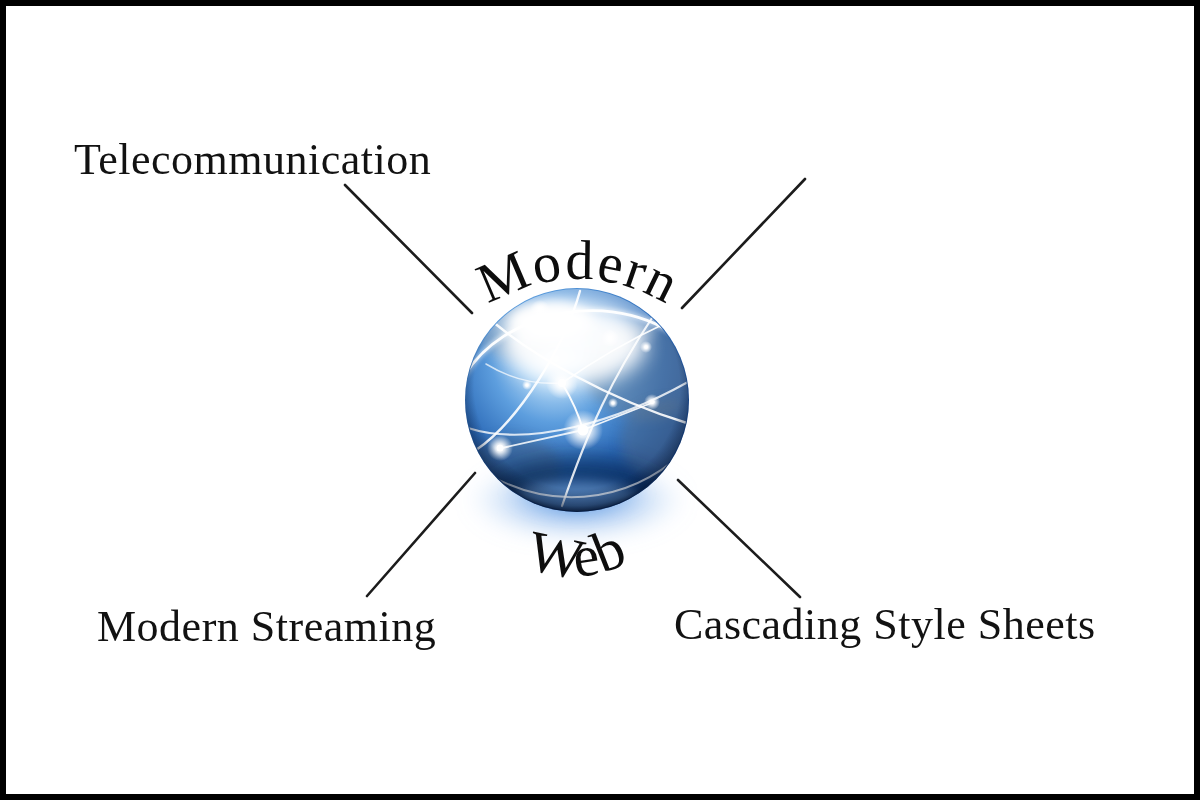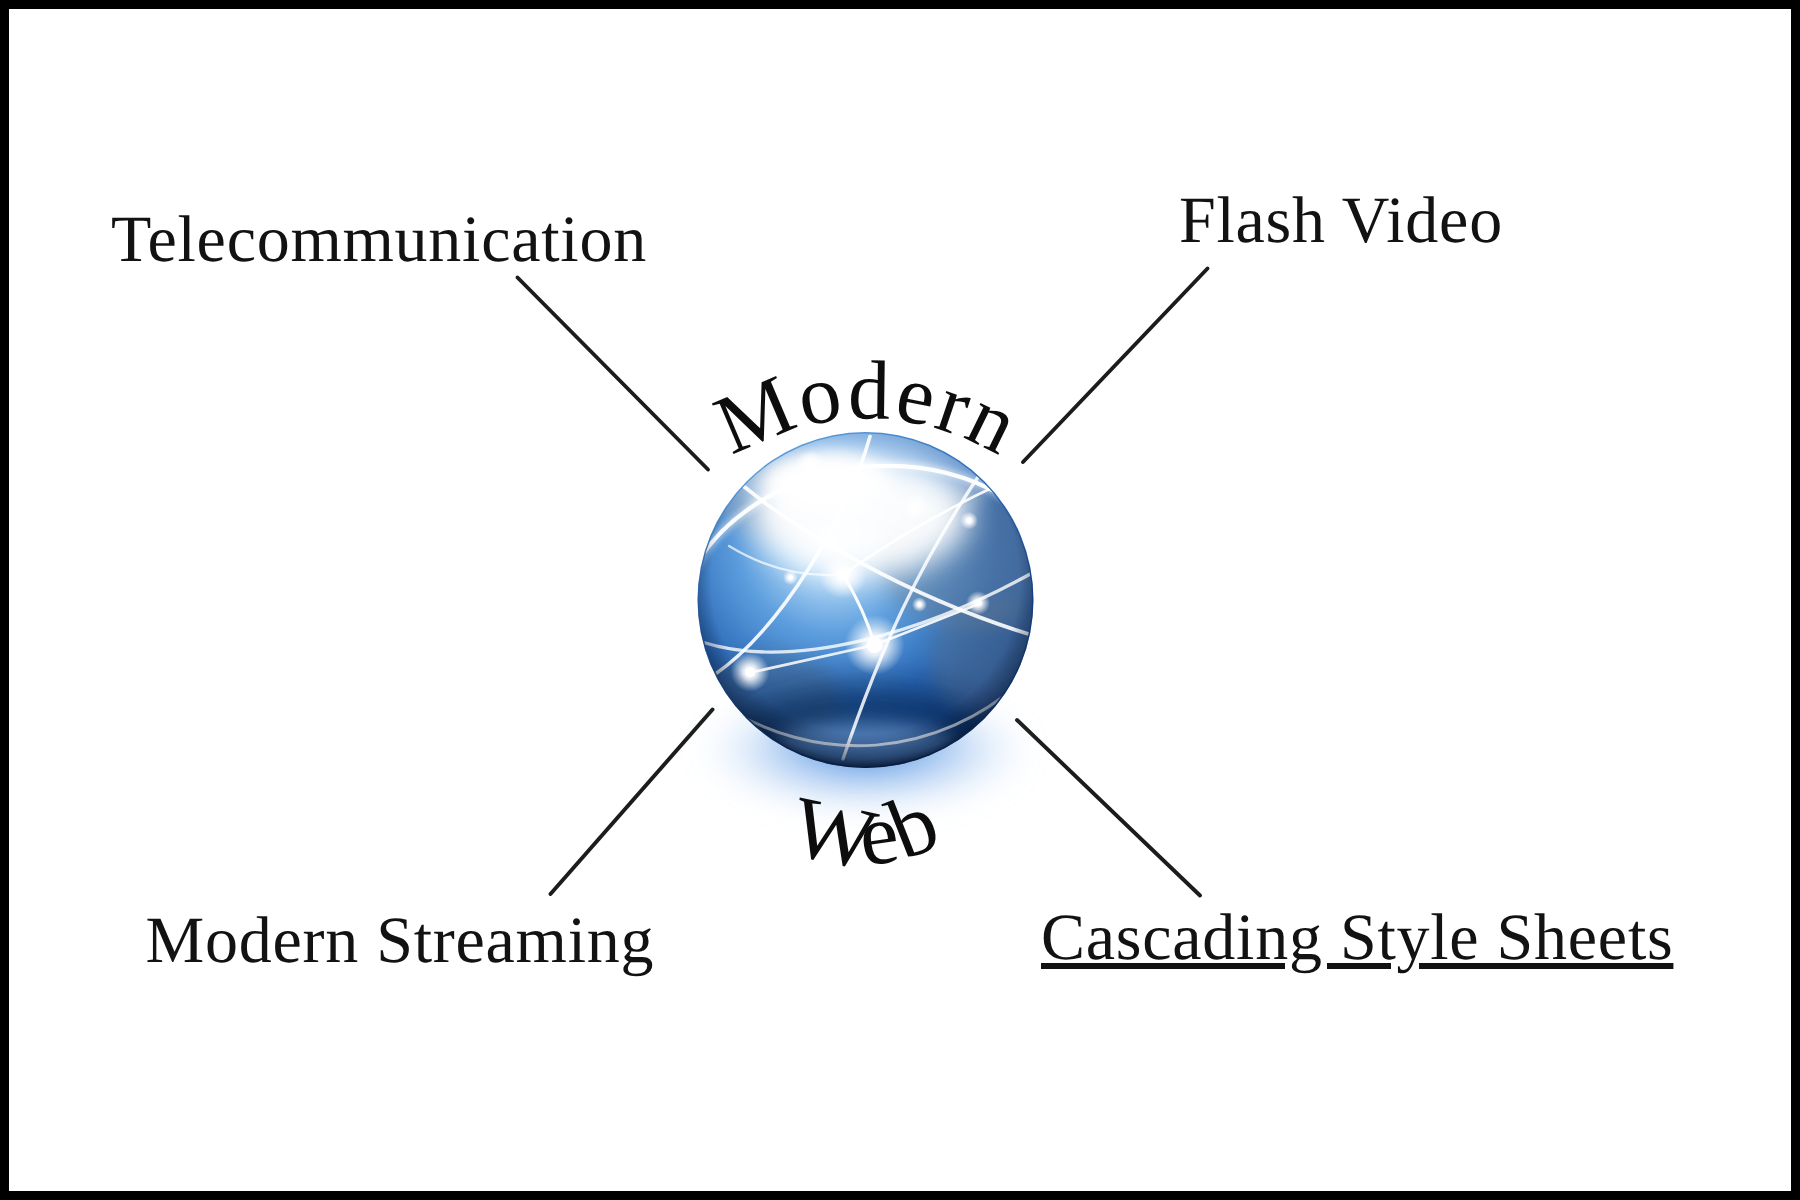"Flash Video" div.node-label { html: <div>Flash Video</div> -> none }
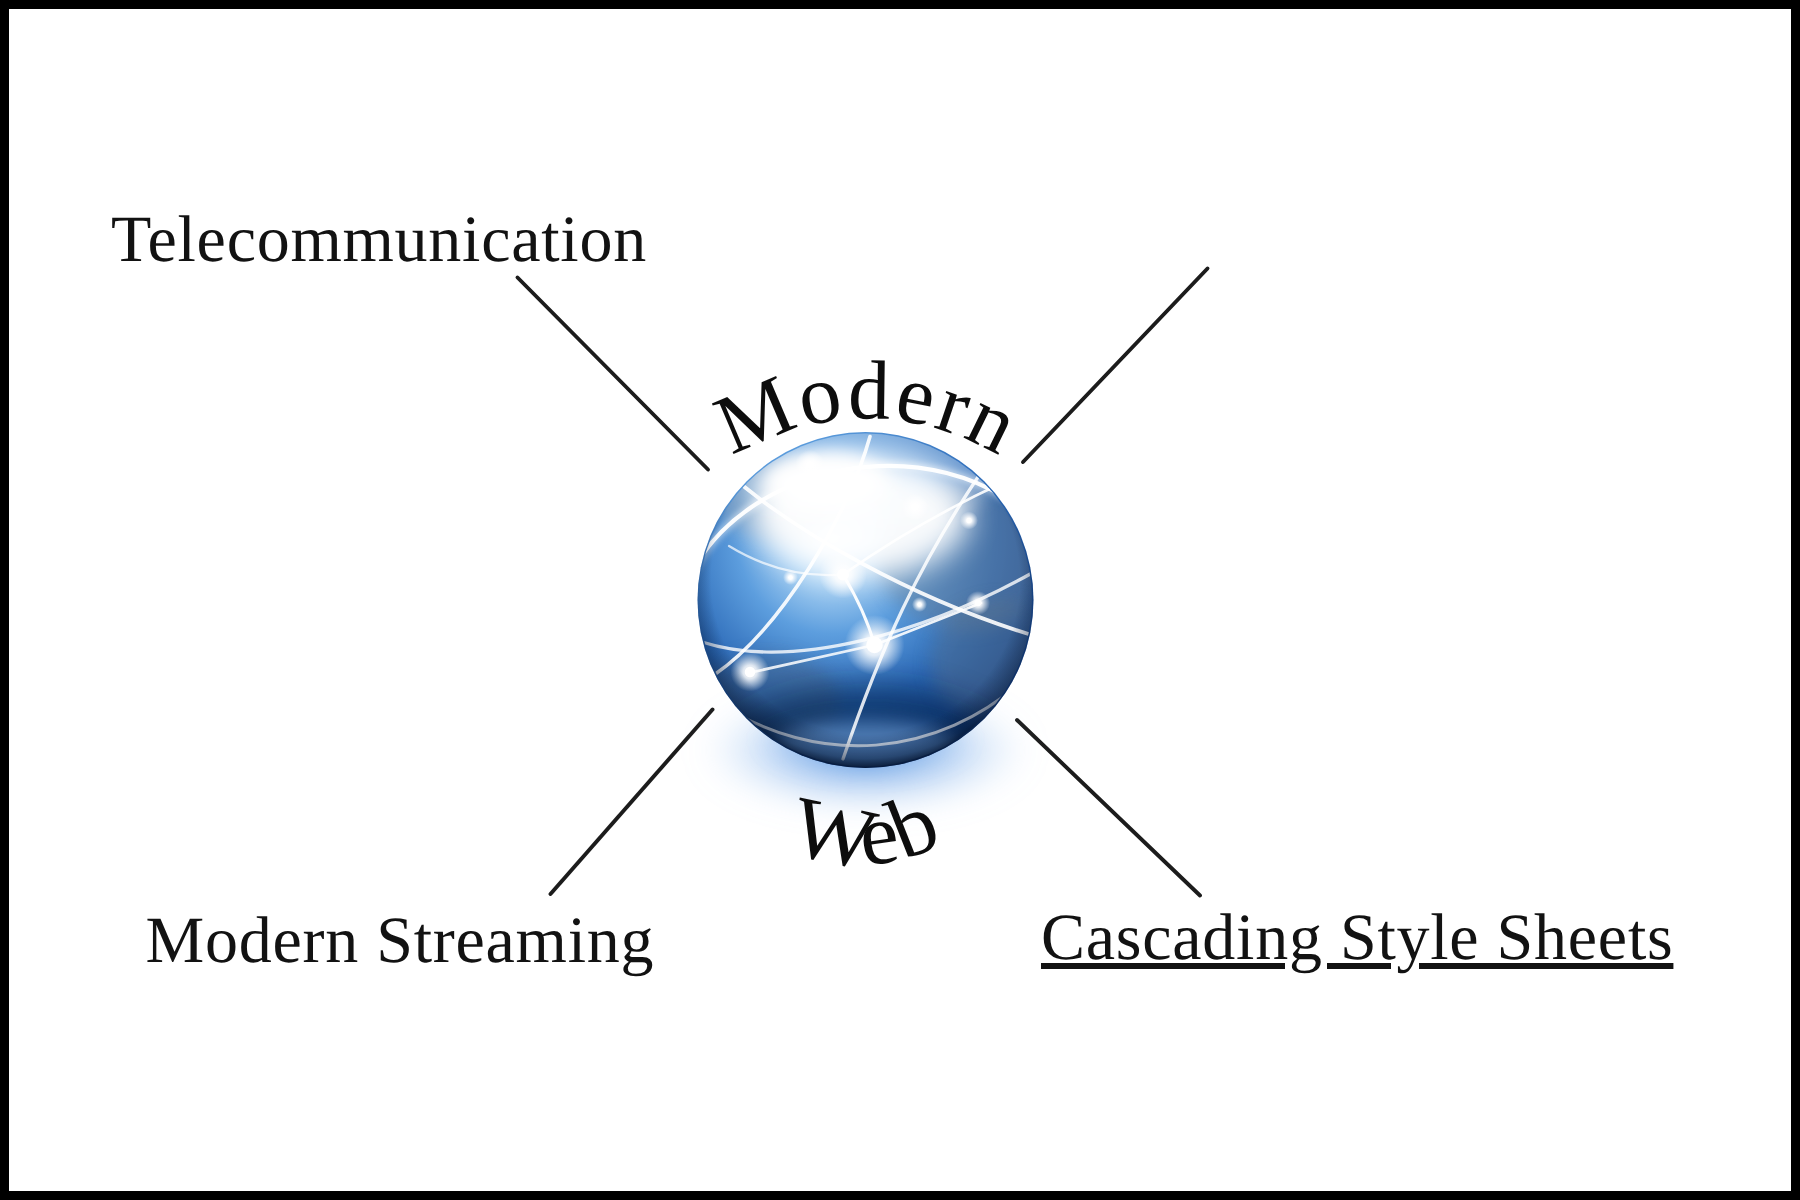"Cascading Style Sheets" .label-br { left: 694px -> 674px; text-decoration: underline -> none }
